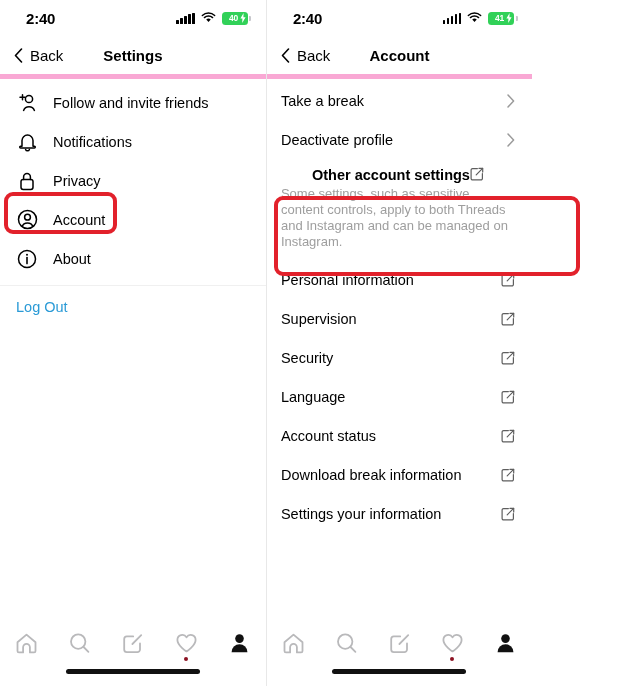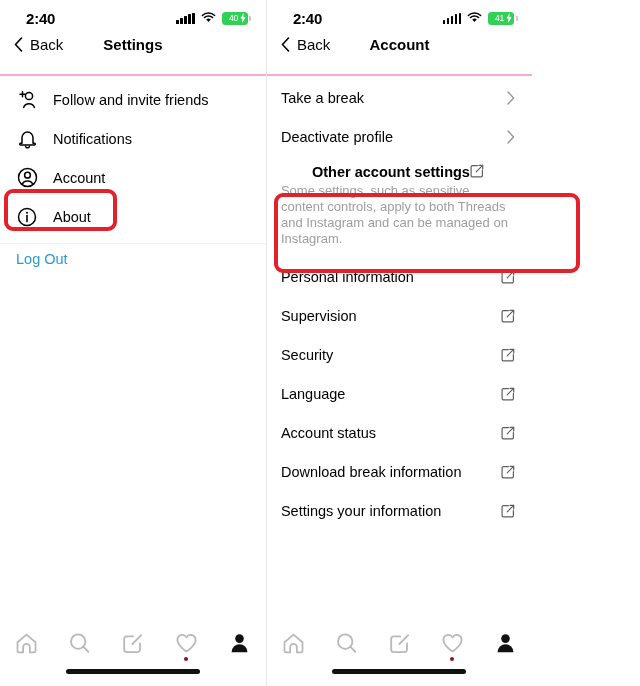"40" .battery-text { font-weight: normal -> bold }
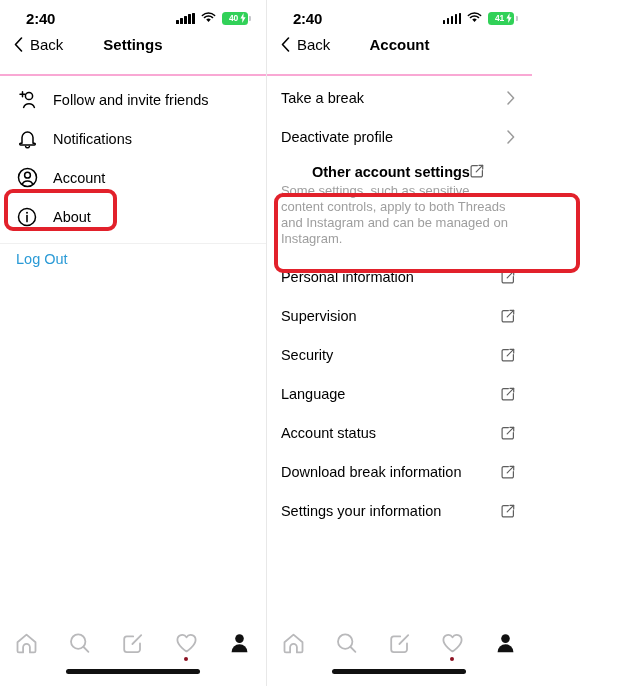"Back" .navbar { align-items: flex-start -> center; border-bottom: 2px solid #f9a8d4 -> 5px solid #f9a8d4 }
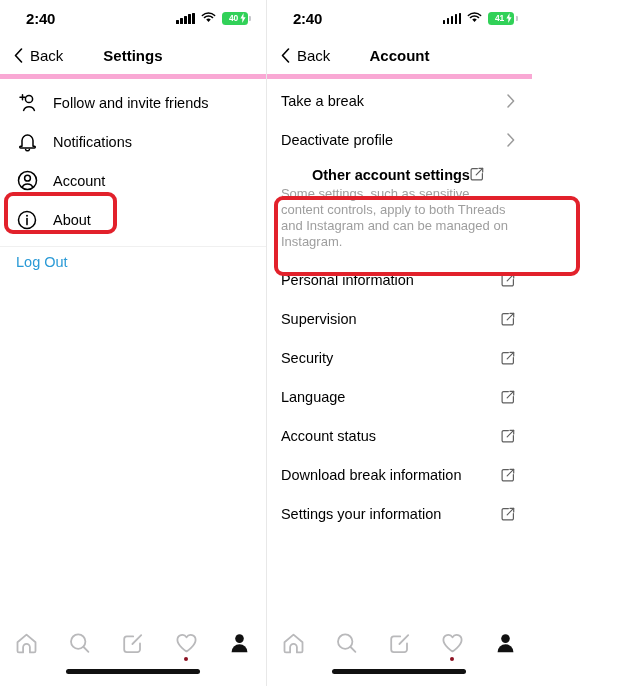"Privacy" div.row { html: none -> <div> <span> <svg> <rect></rect> <path></path> </svg> </span> <span>Privacy</span> </div> }
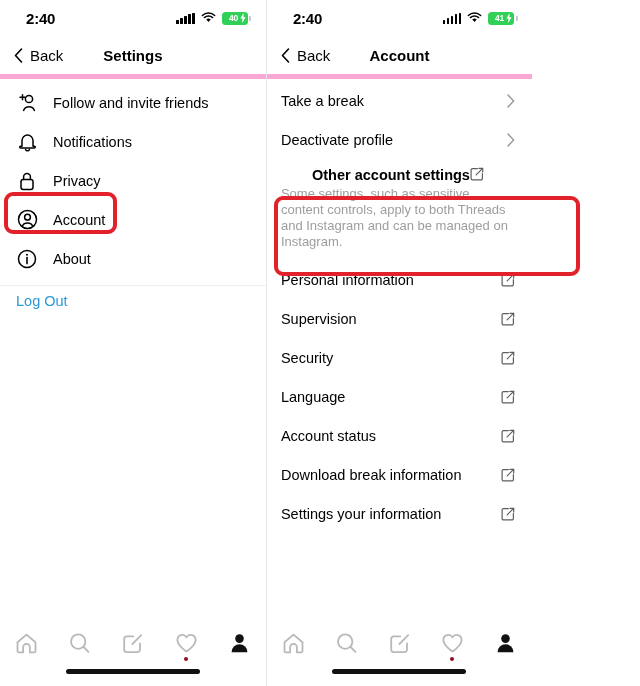"Log Out" .logout { align-items: none -> center }
